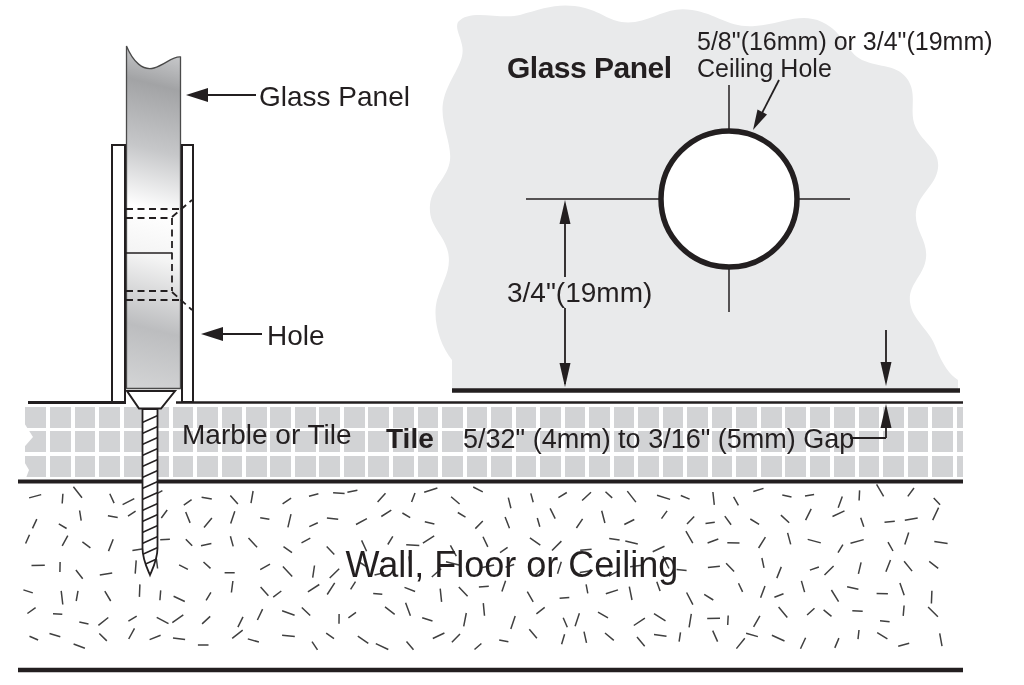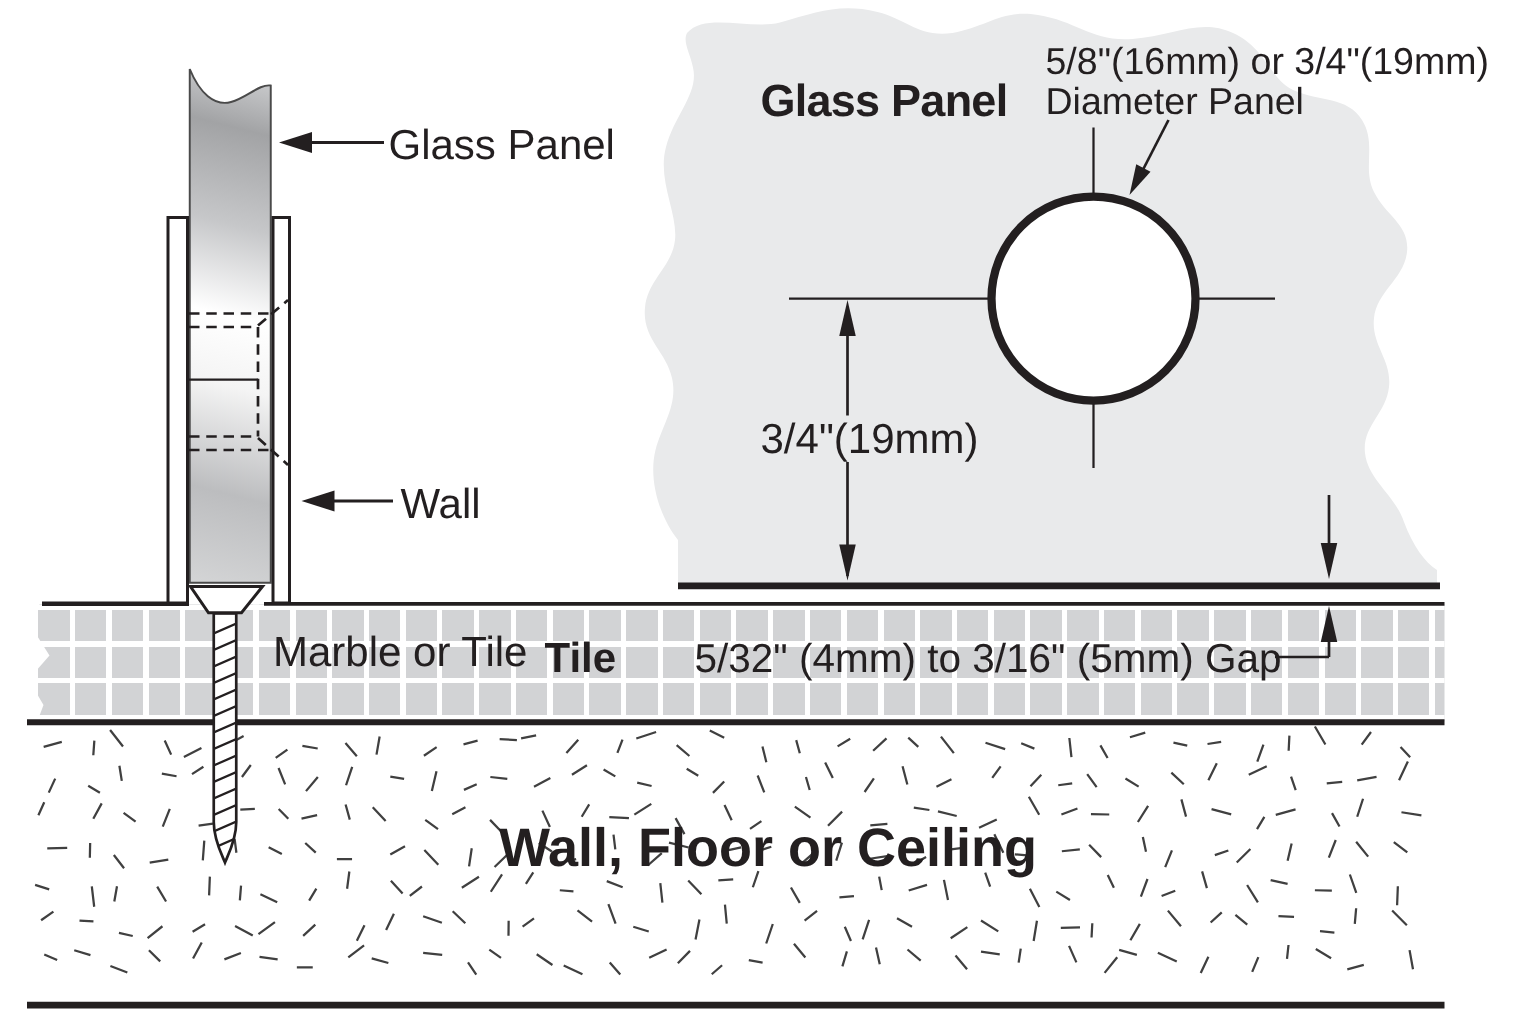"Diameter Panel" div { text: Diameter Panel -> Ceiling Hole }
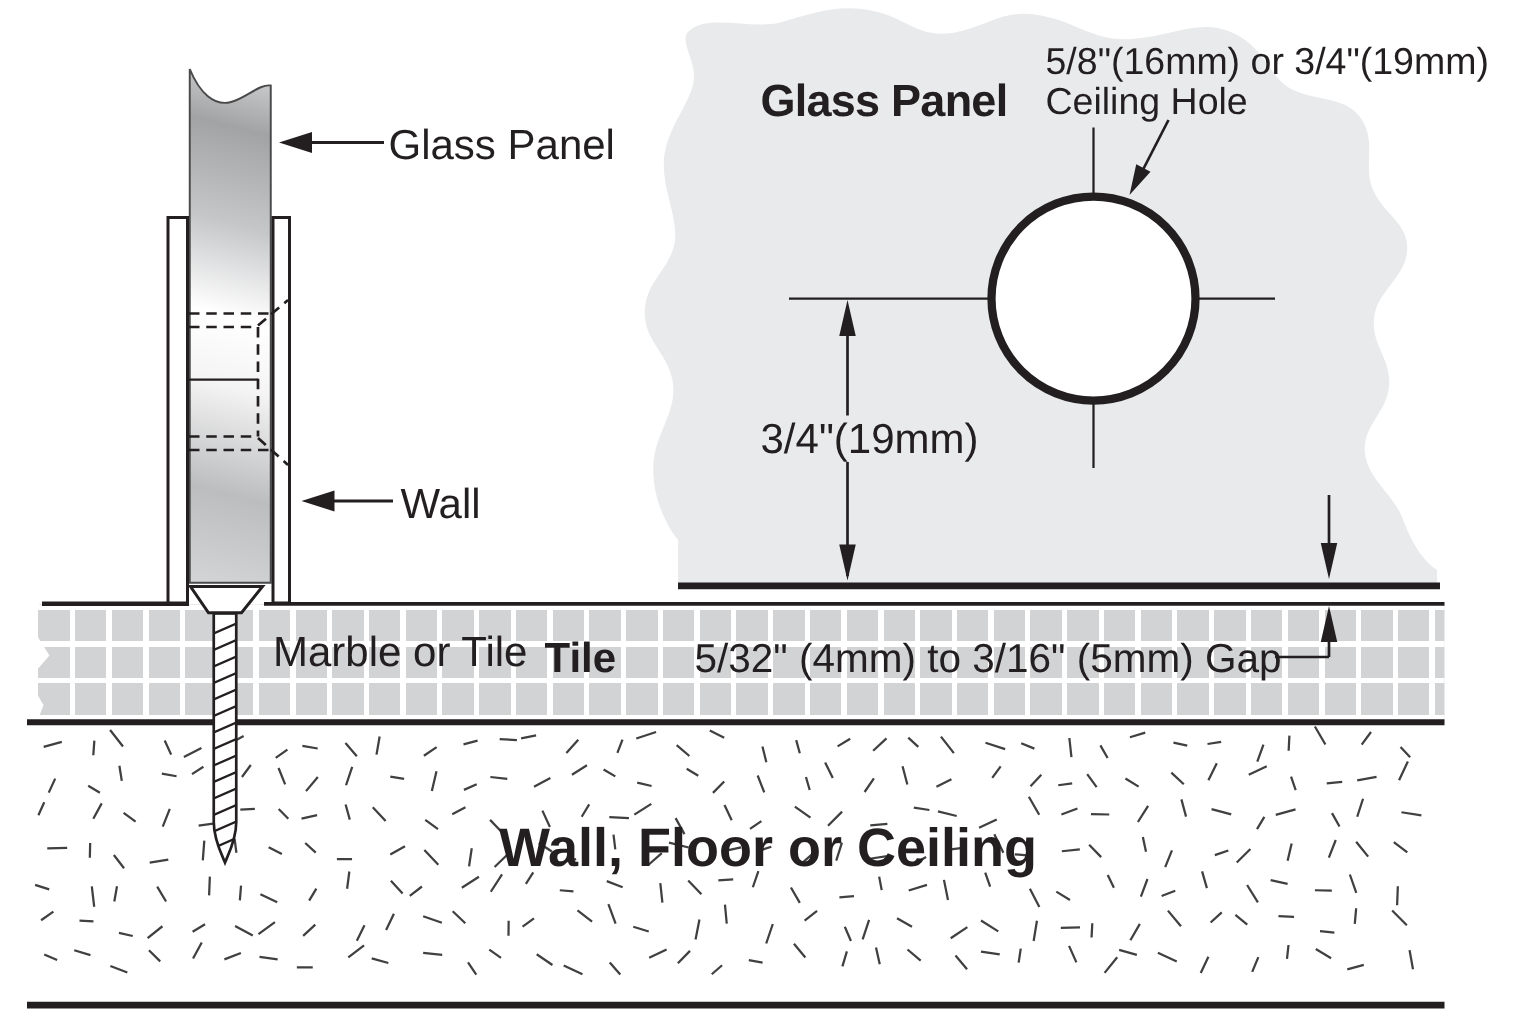"Wall" div.lbl { text: Wall -> Hole }
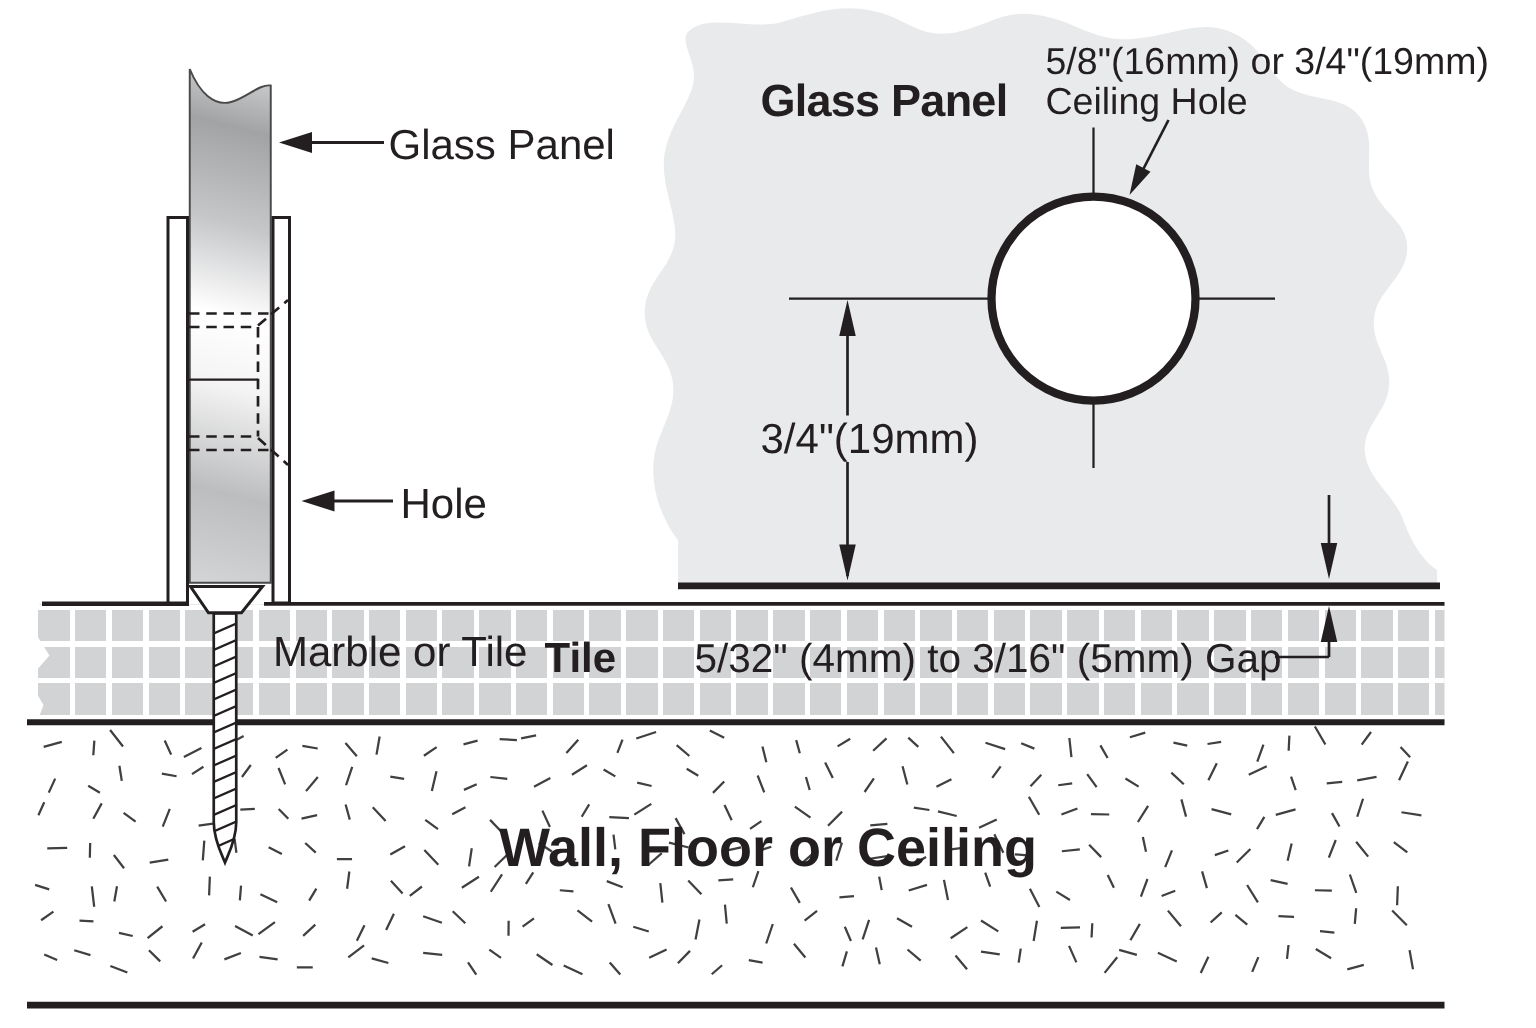"Tile" .b28 { margin-left: none -> 23px }
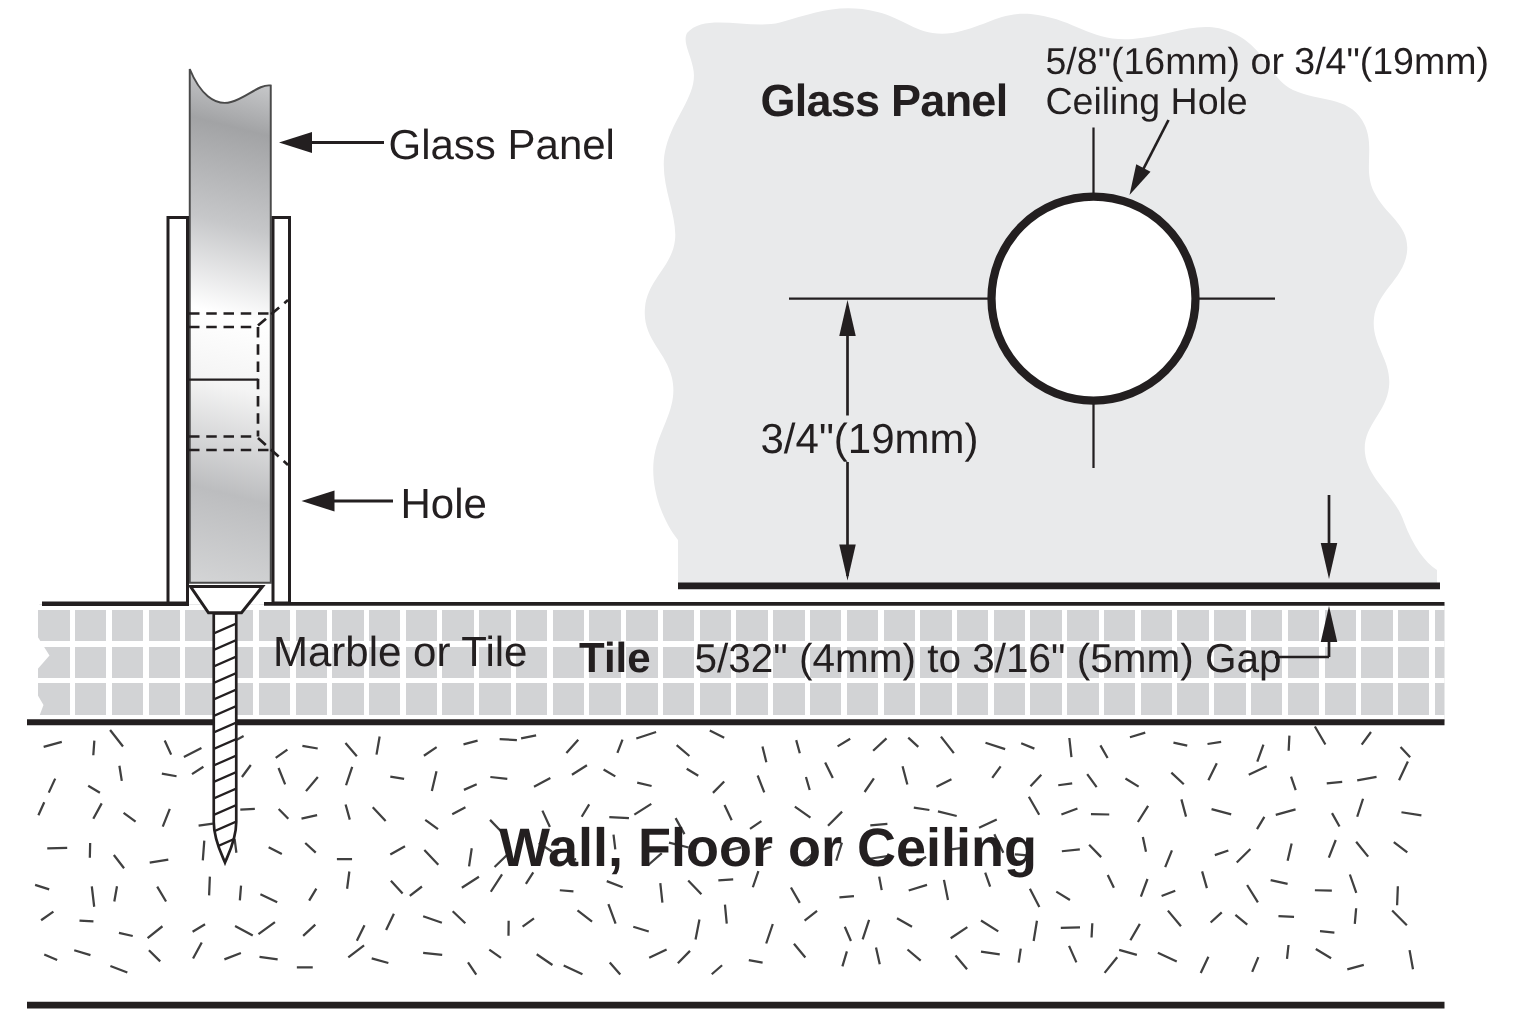"Wall, Floor or Ceiling" .b36 { font-weight: bold -> normal }
